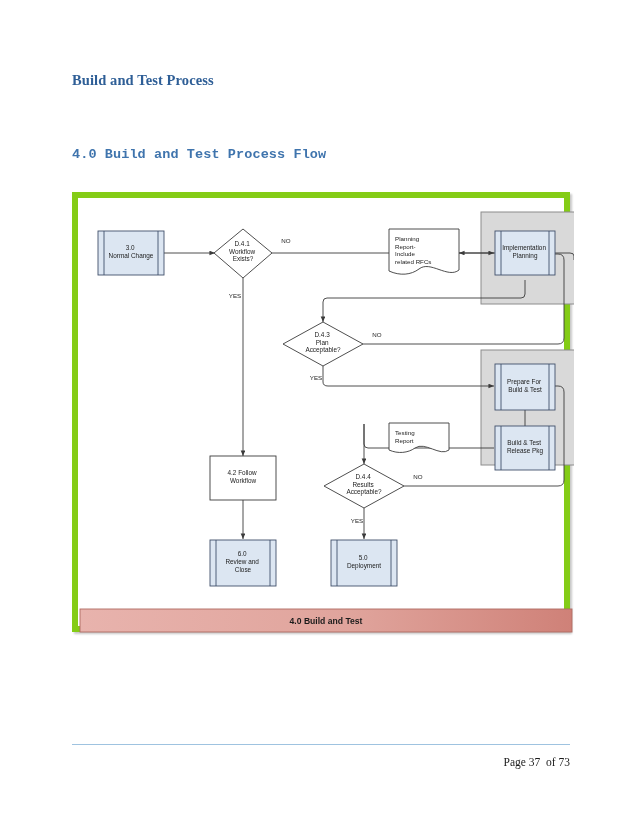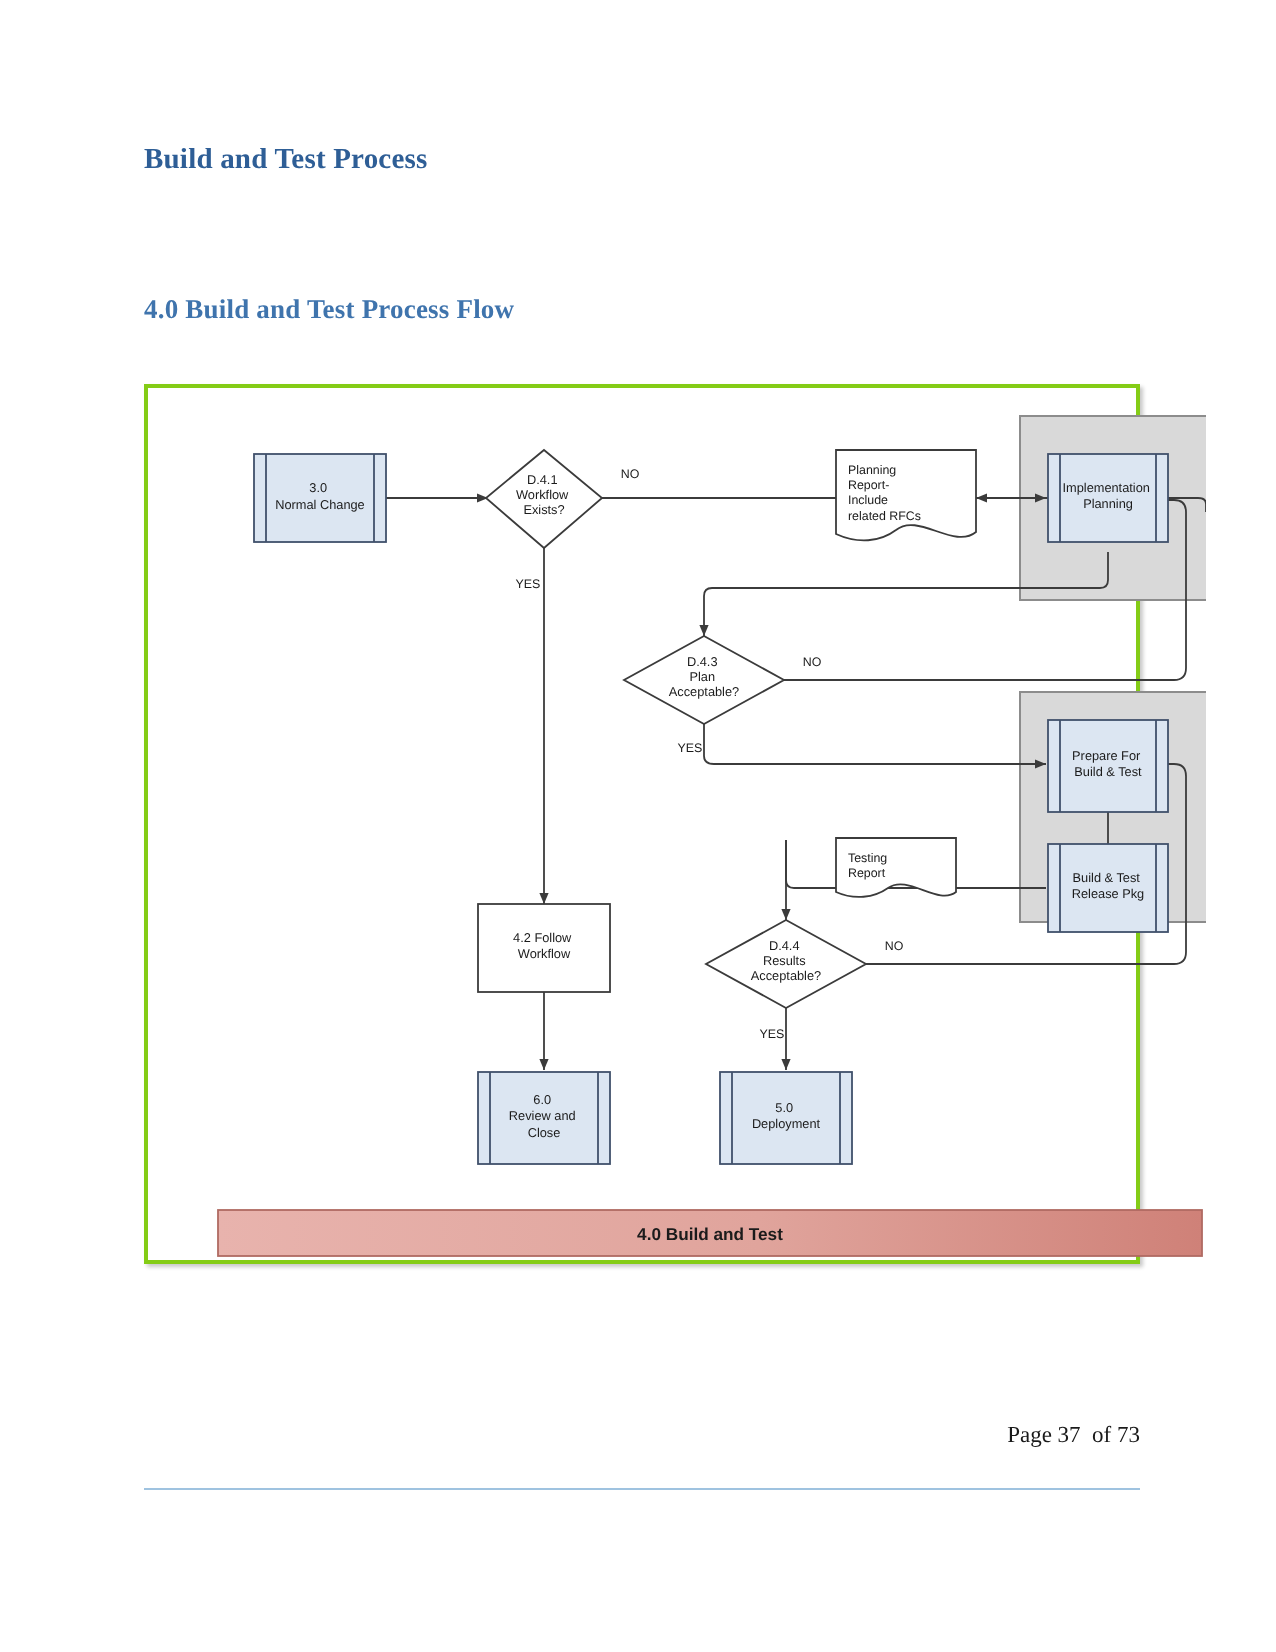"4.0 Build and Test Process" .h2 { font-family: Liberation Serif, serif -> Liberation Mono, monospace }
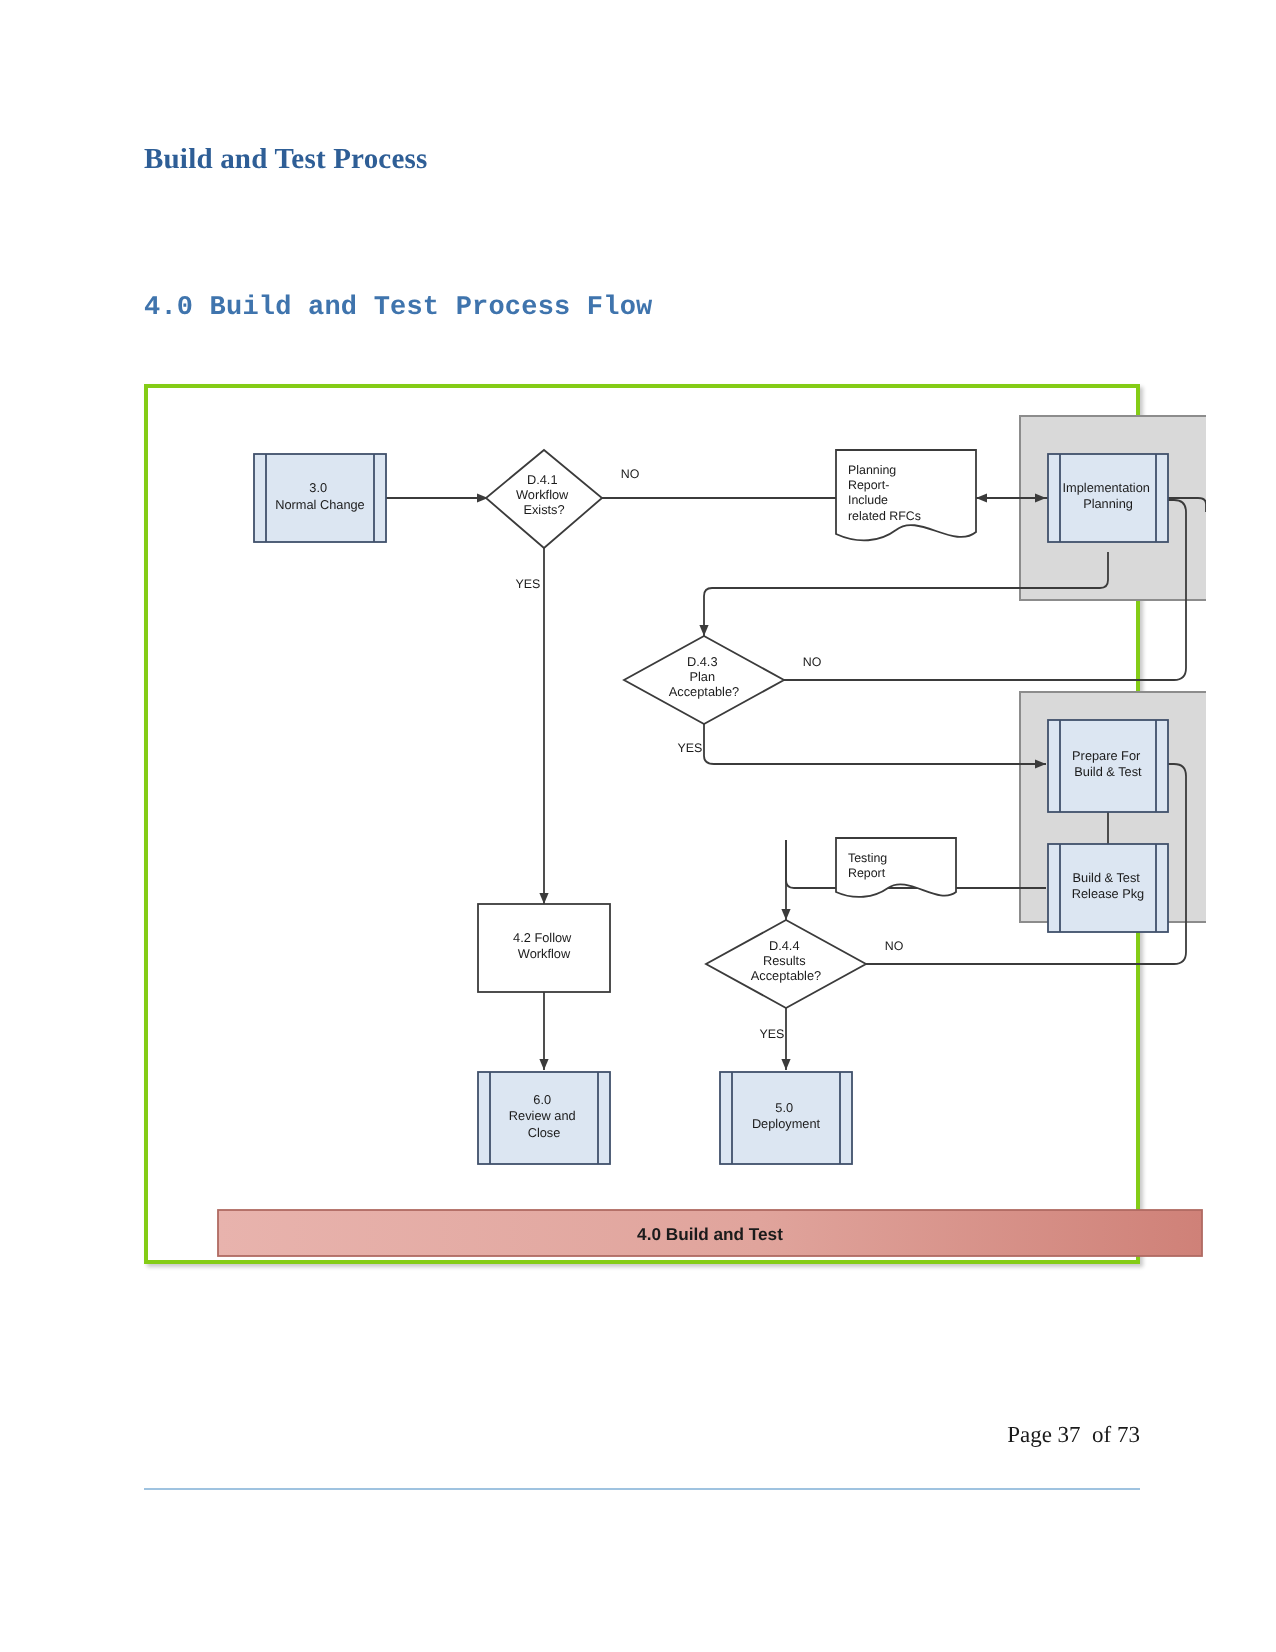"4.0 Build and Test" .diagram-frame { border: 2px solid #84cc16 -> 6px solid #84cc16; padding-left: 33px -> none }
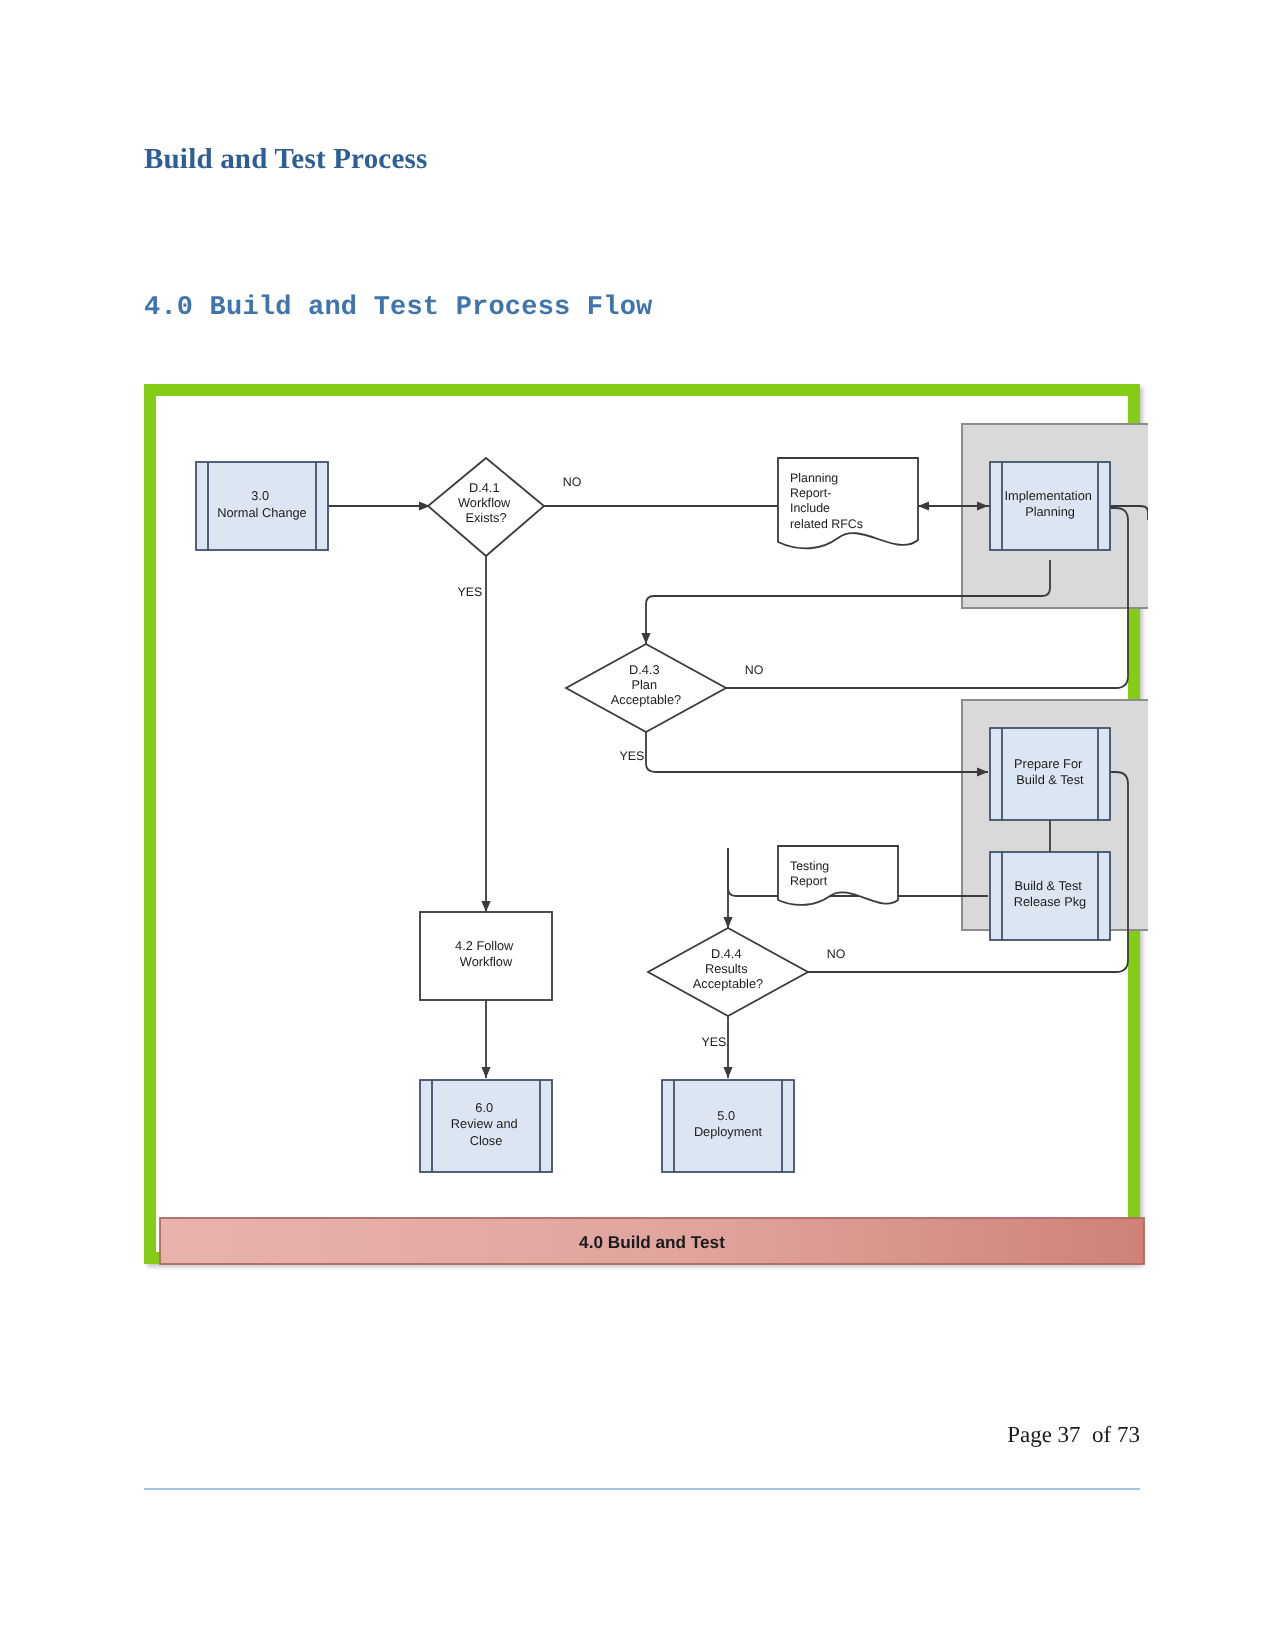"Page 37 of 73" .footer-right { top: 712px -> 756px }
